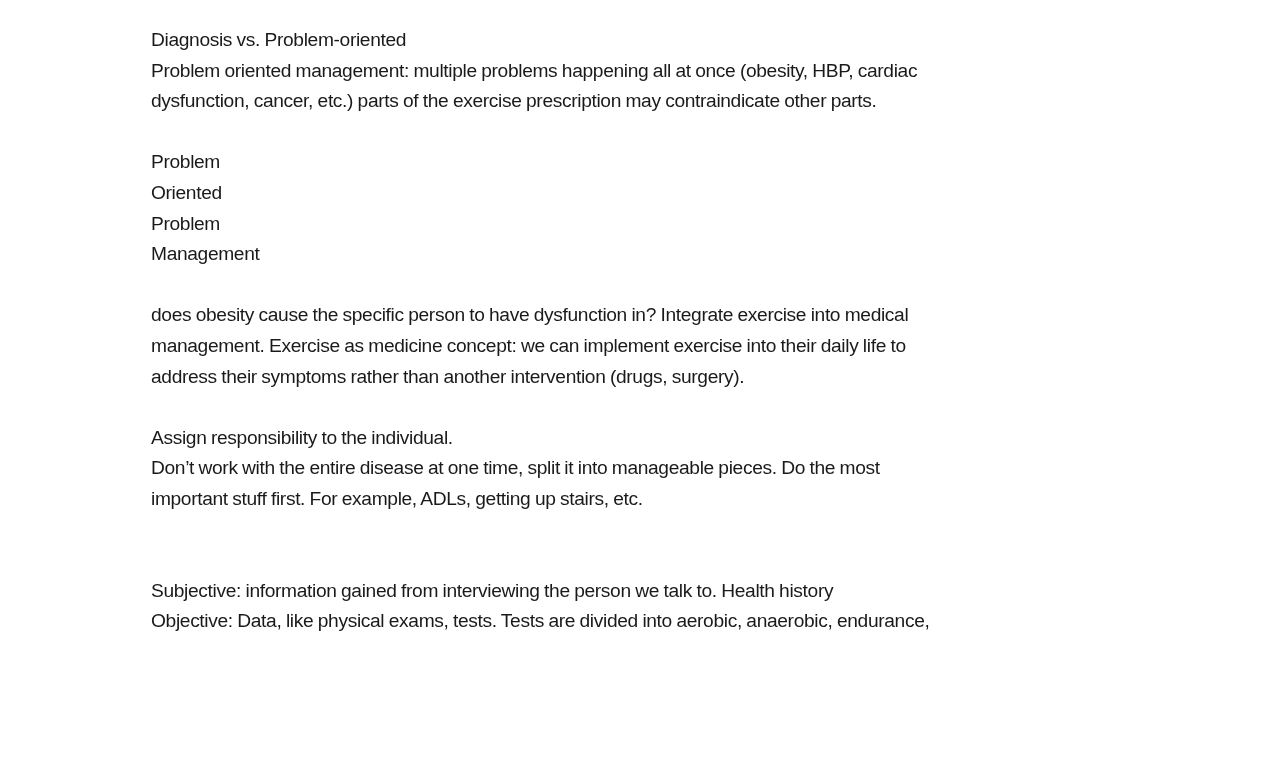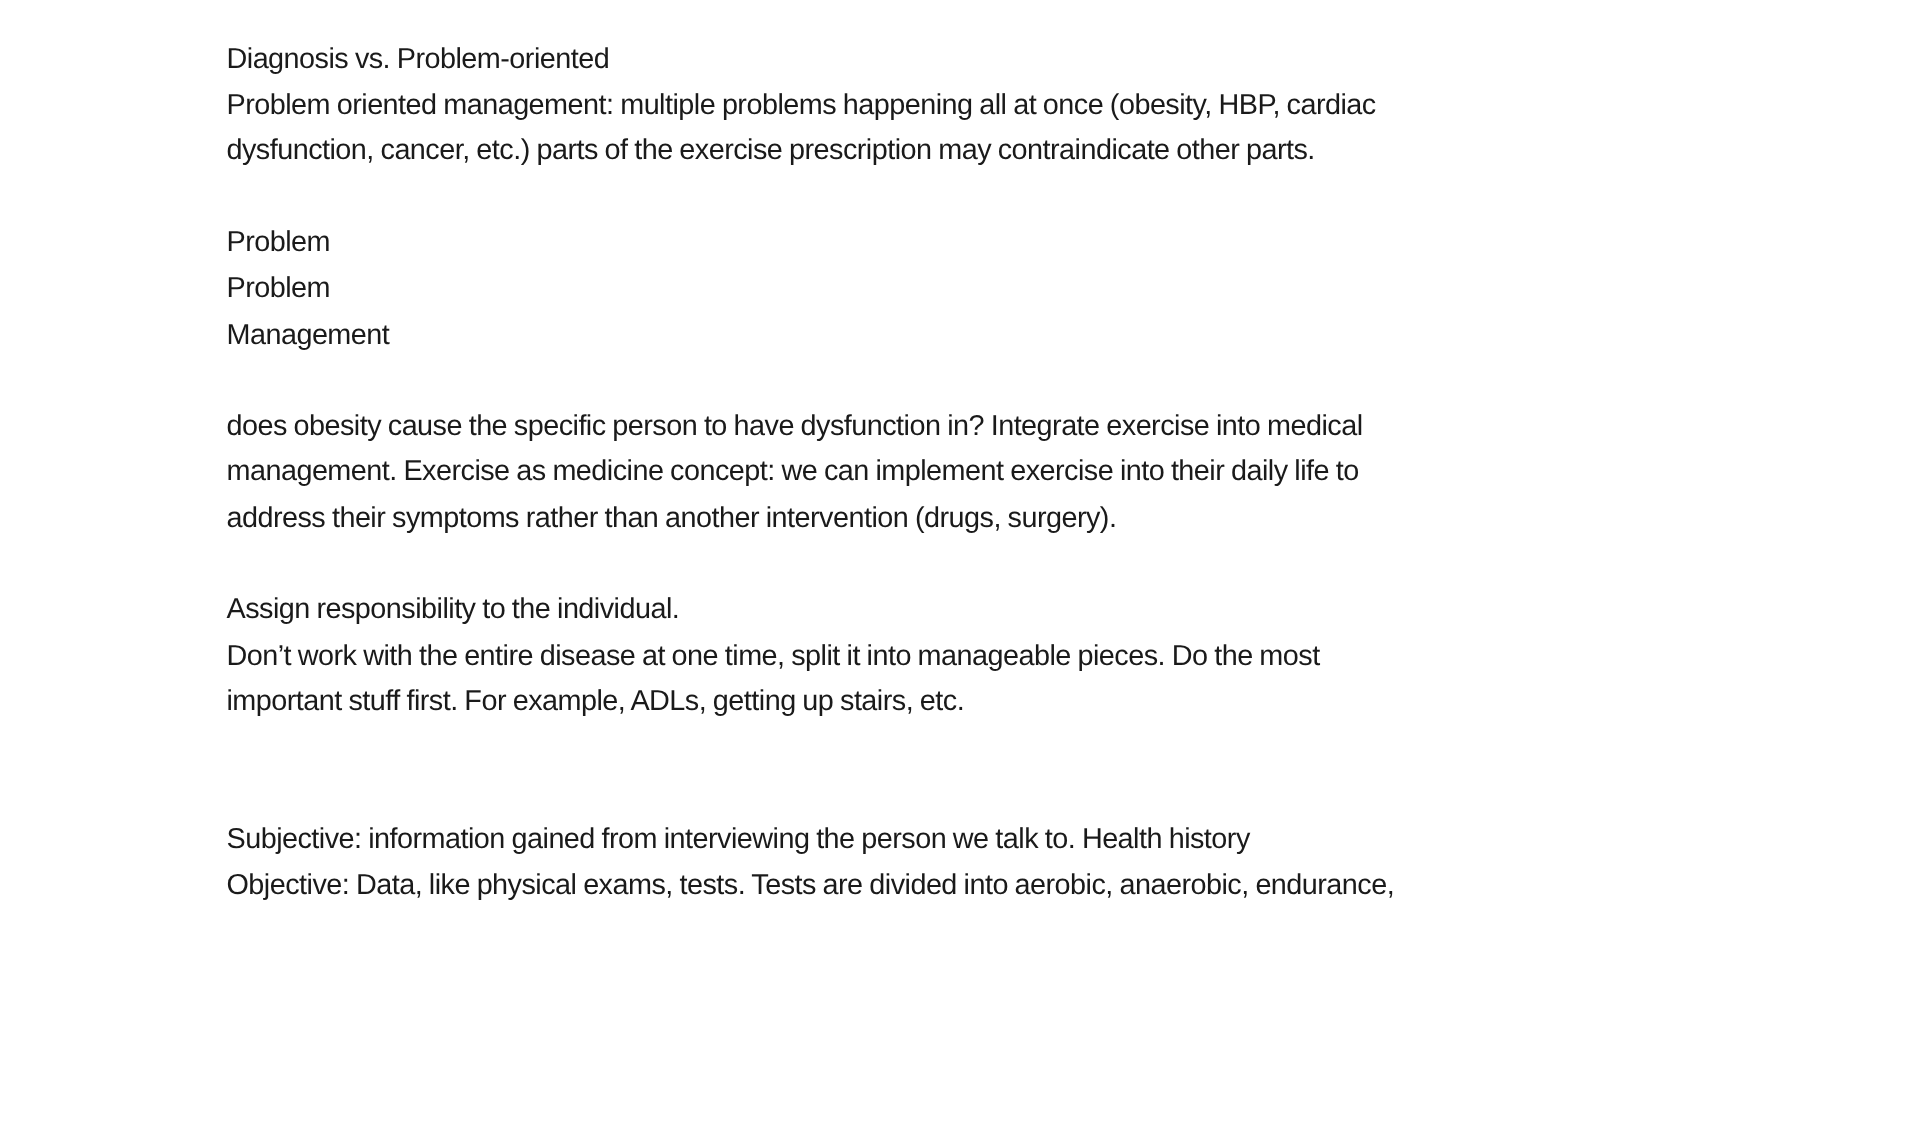"Oriented" div.line { html: none -> <div>Oriented</div> }
